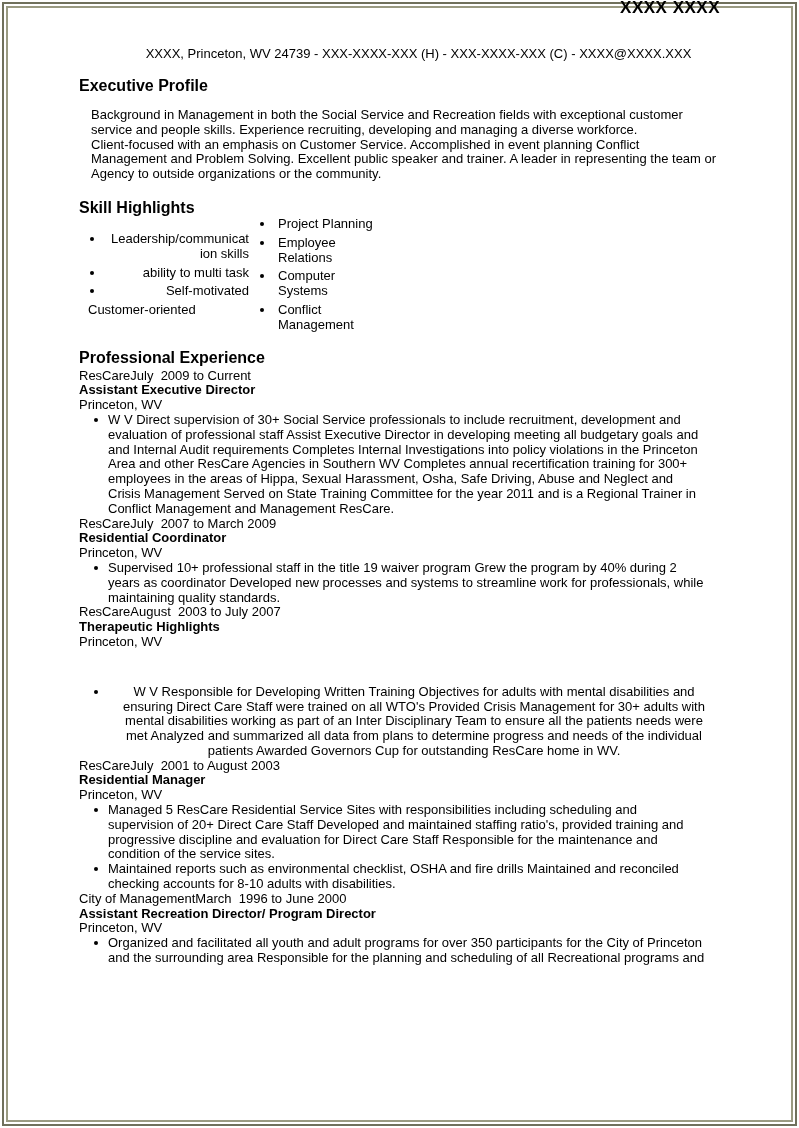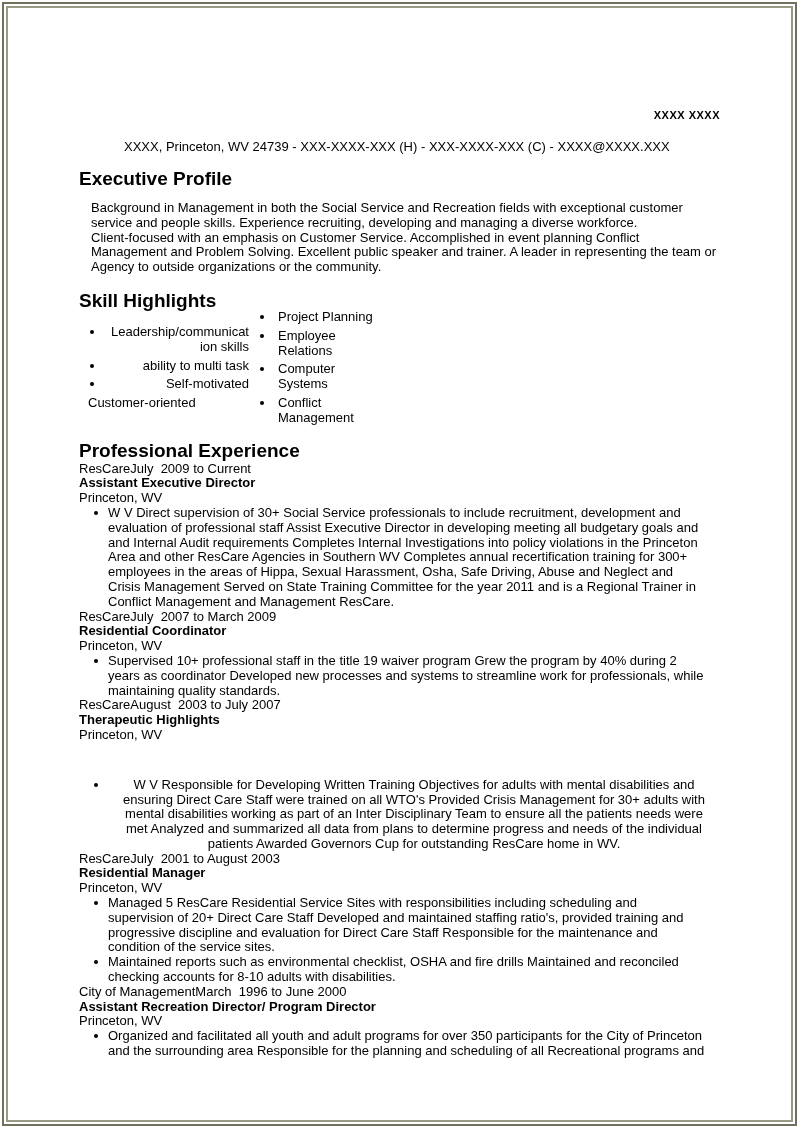"XXXX XXXX" .name { font-size: 11px -> 17px; margin-top: 108px -> none }
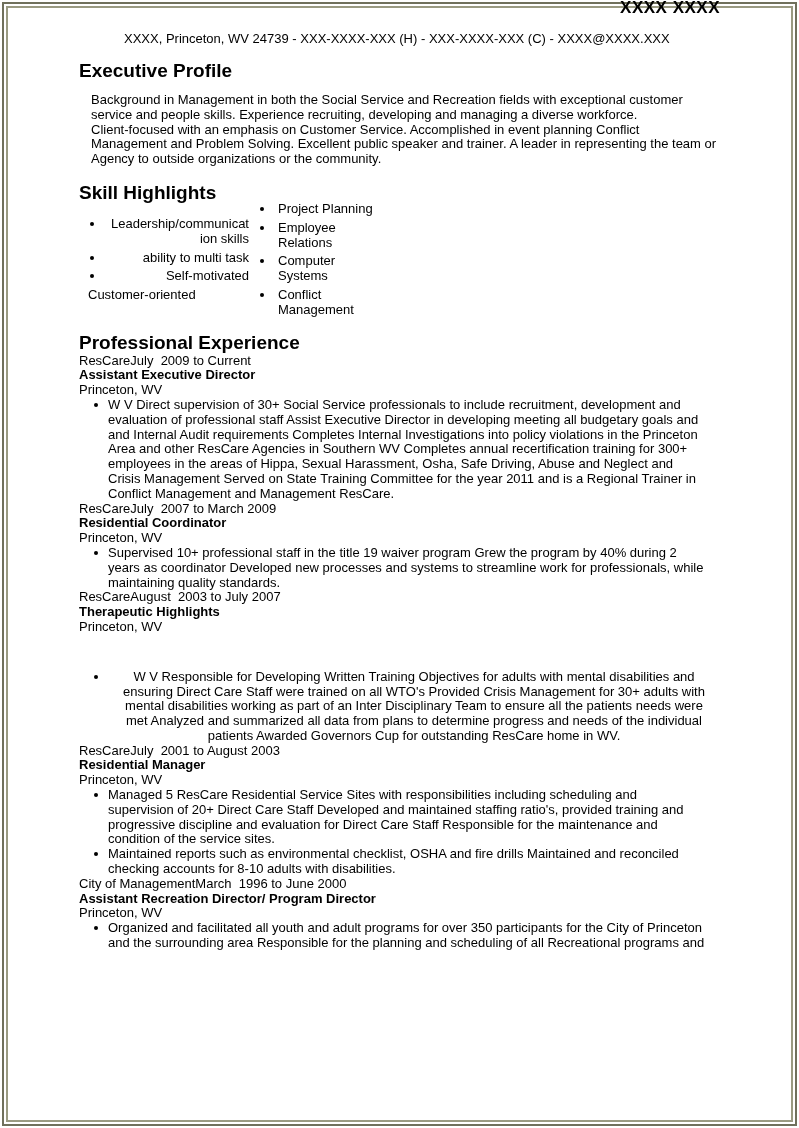"XXXX, Princeton, WV 24739 -" .contact { left: 45px -> 19px; margin-top: 16px -> 31px; text-align: left -> center }
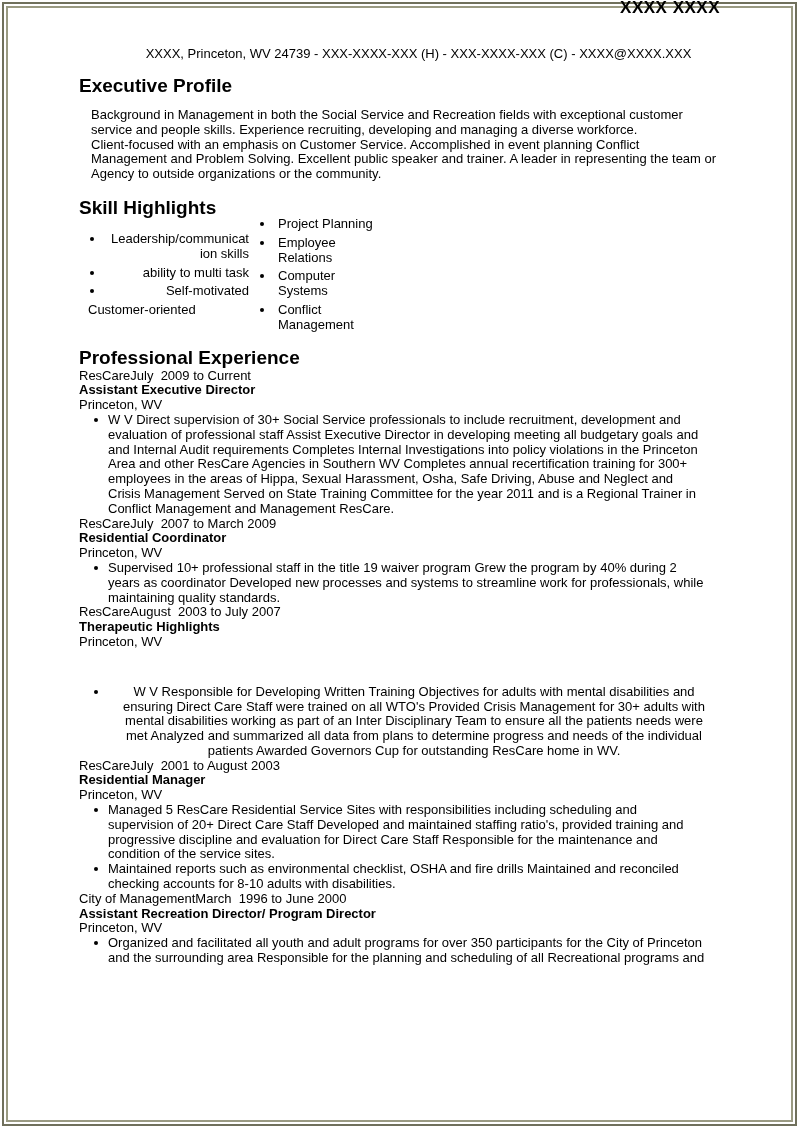"Executive Profile" .heading { font-size: 19px -> 16px }
